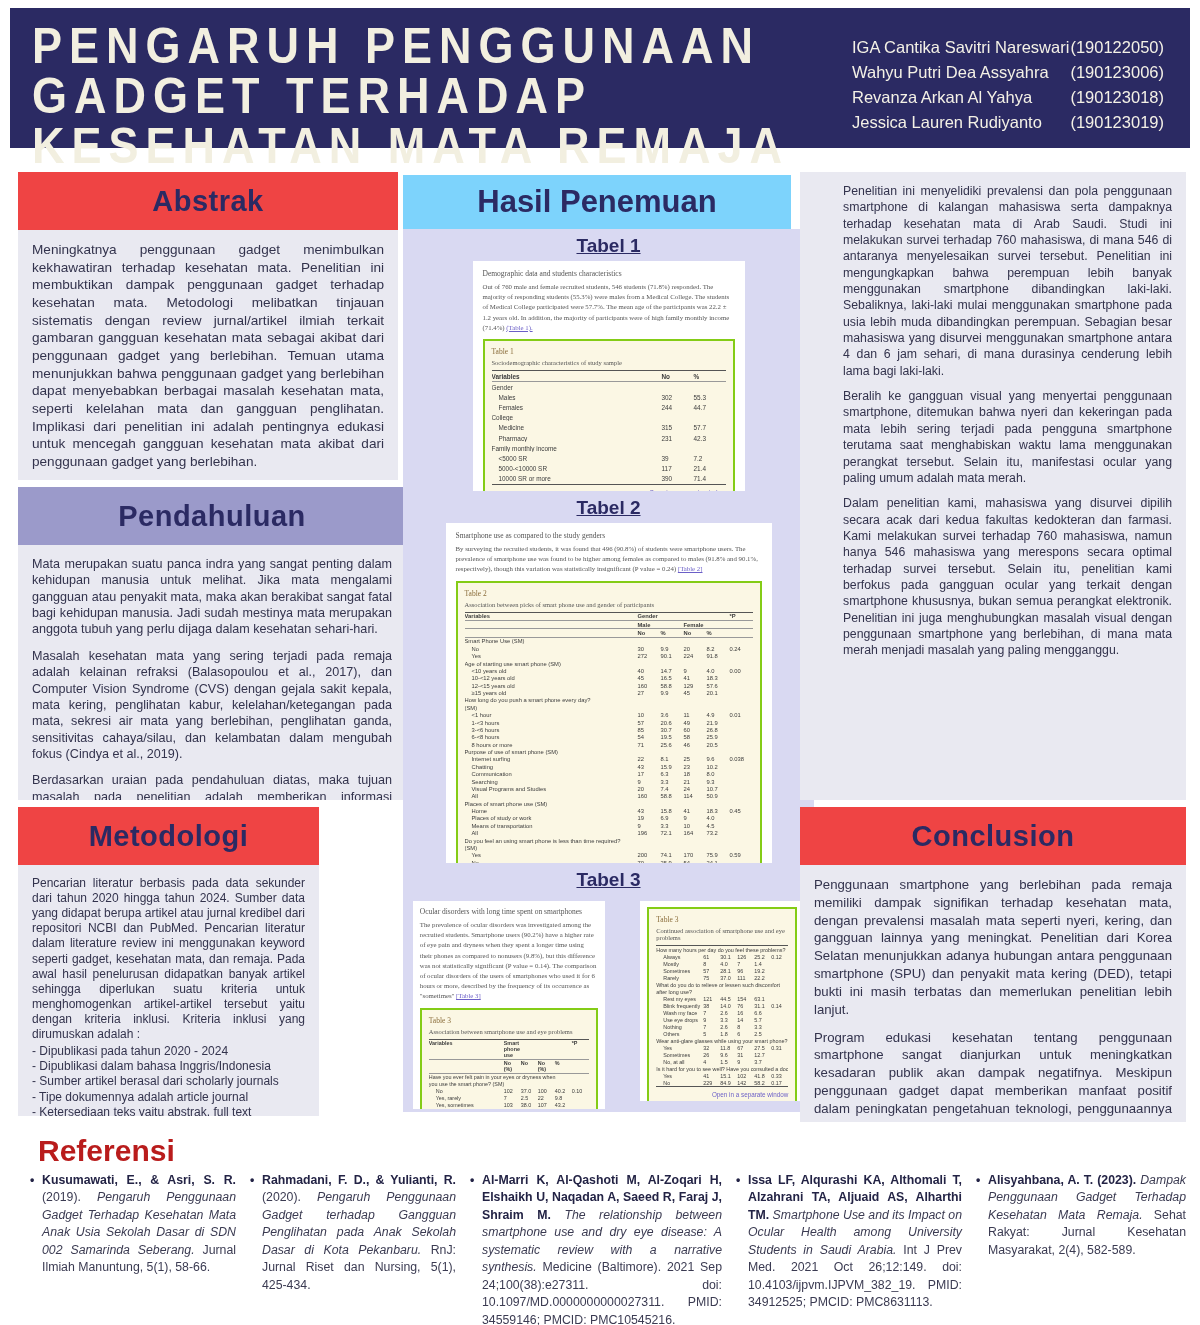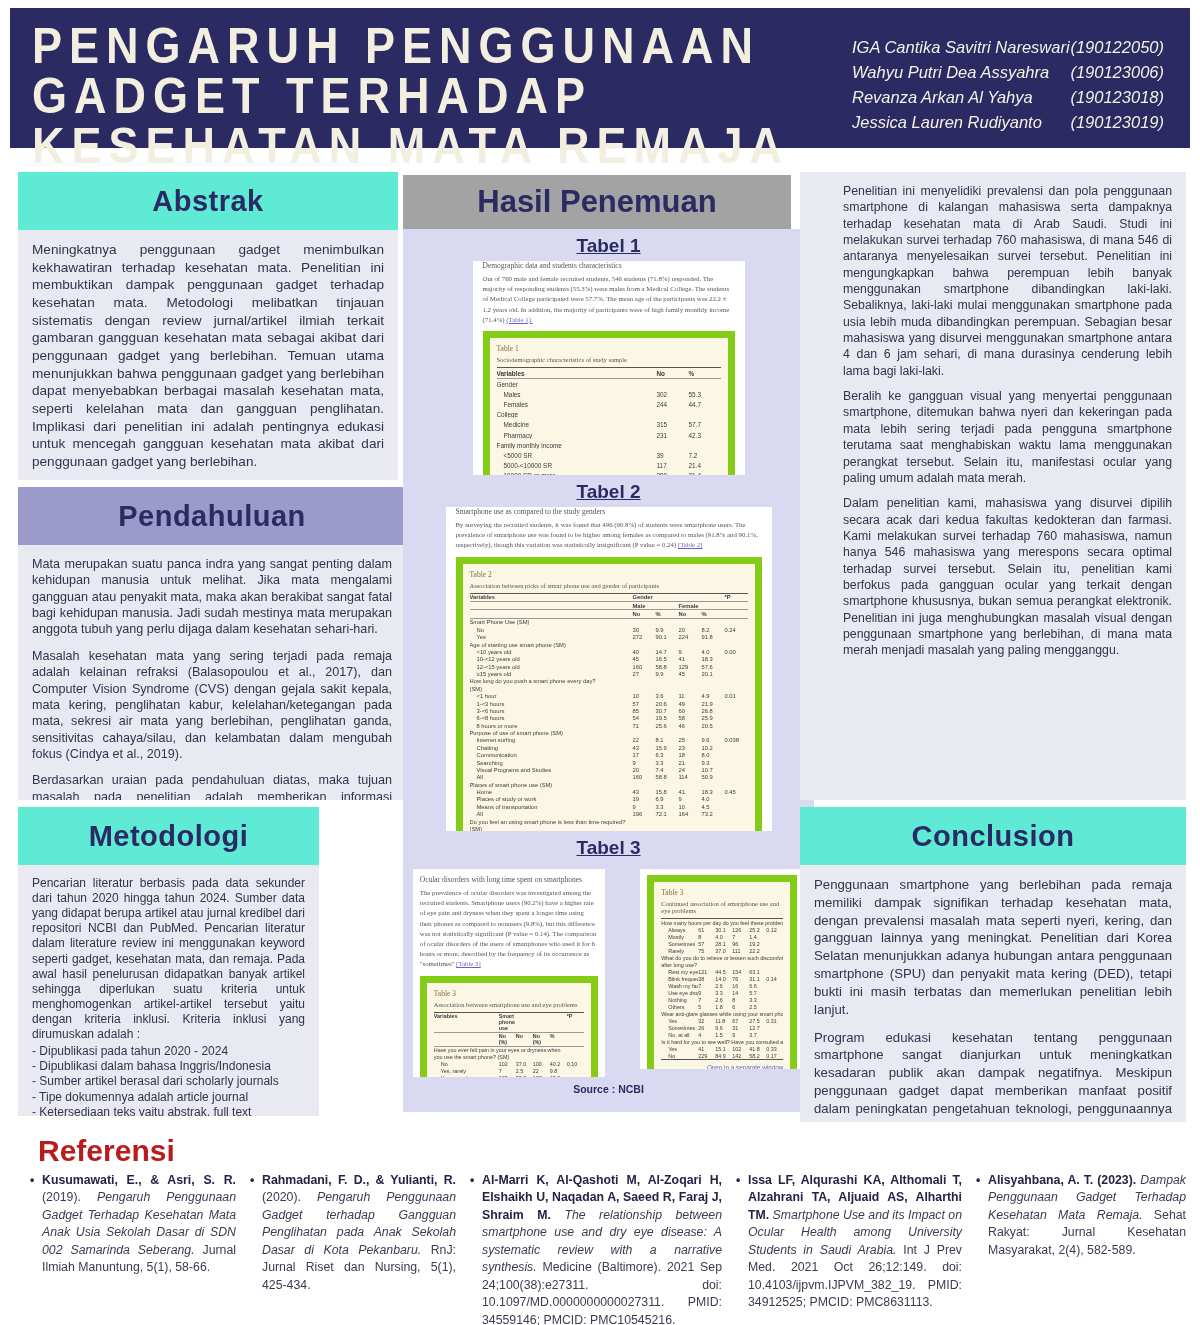"IGA Cantika Savitri Nareswari" .author-row { font-style: italic -> none }
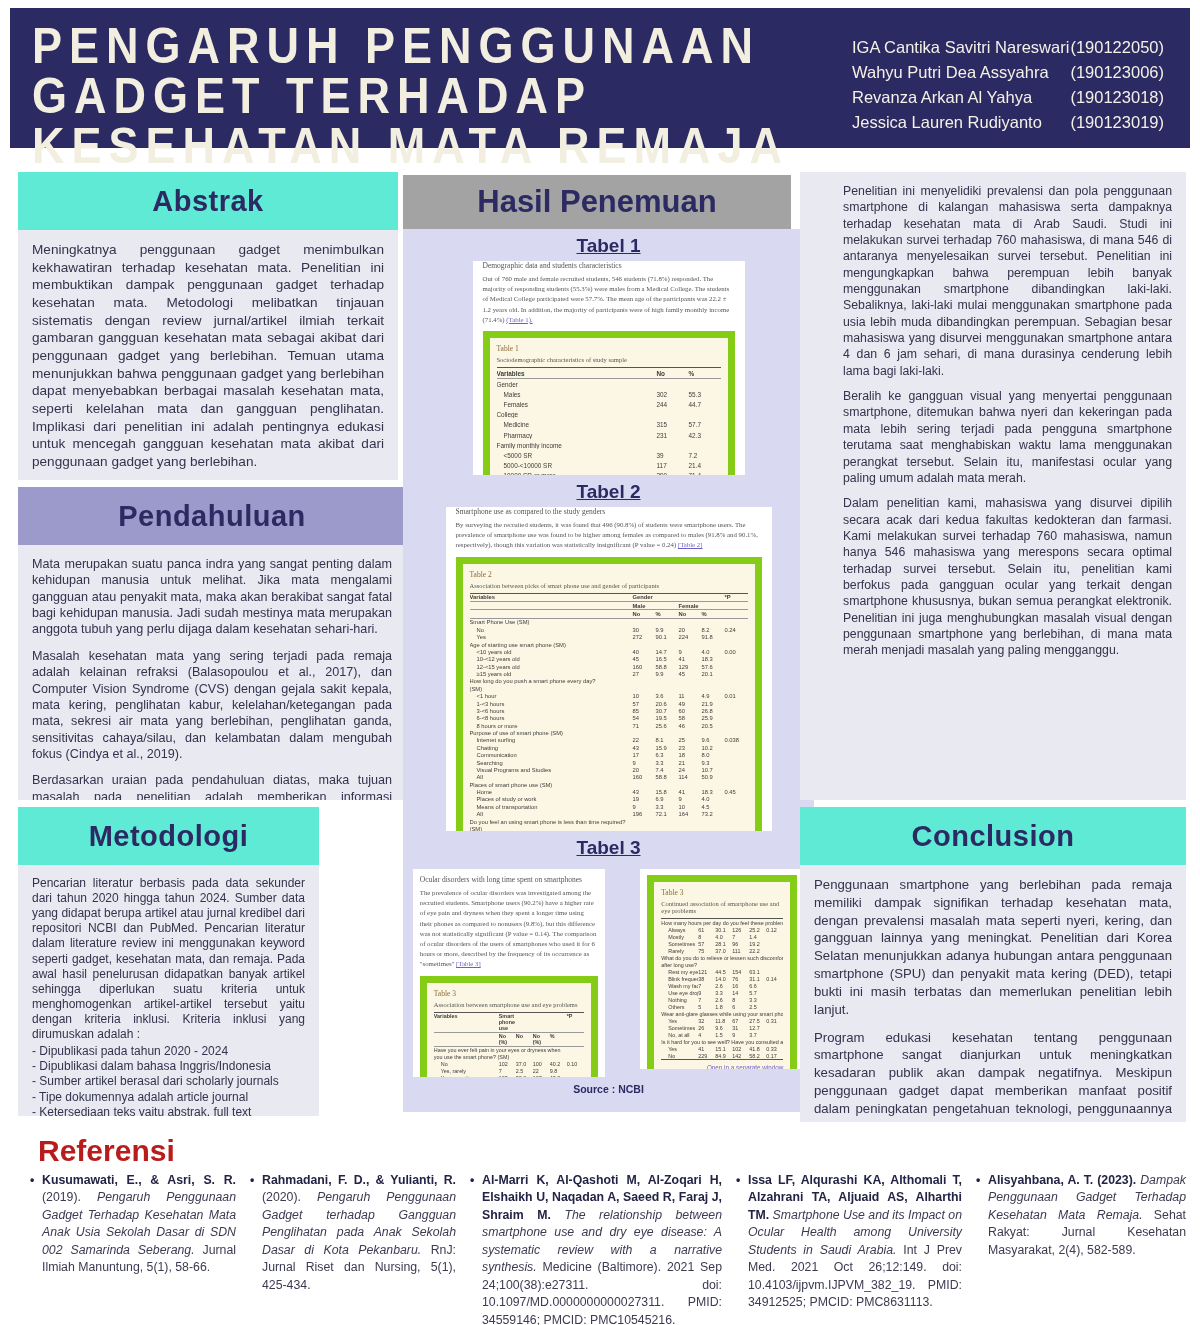"Abstrak" .head-cream { background: #5eead4 -> #ef4444 }
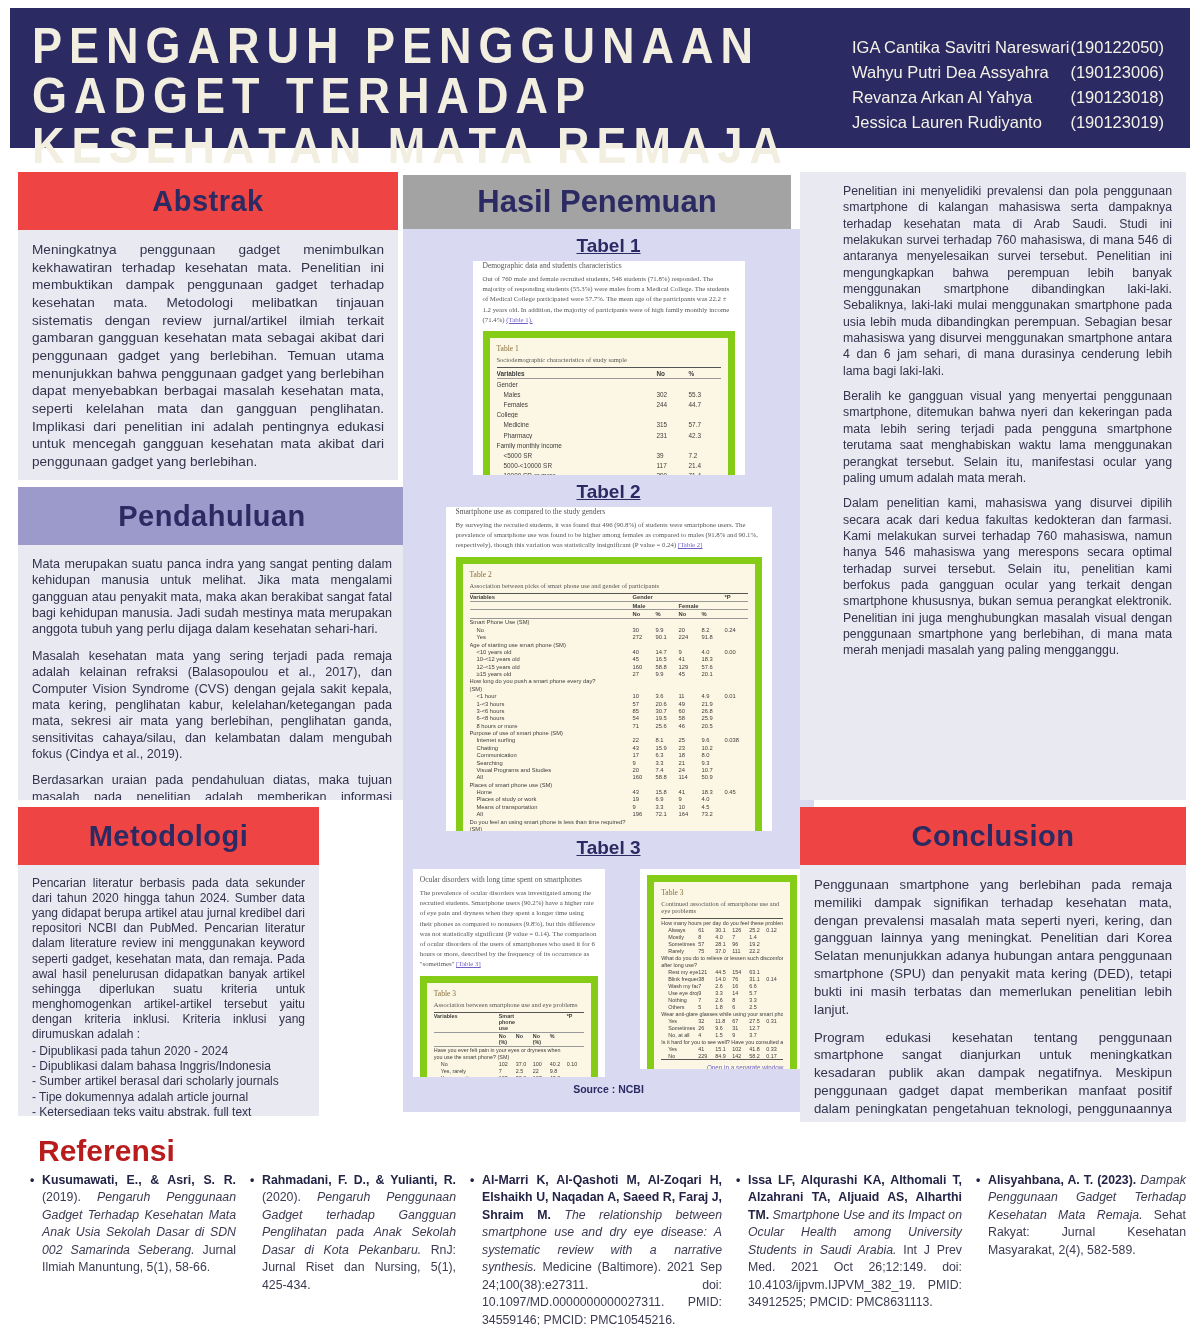"Hasil Penemuan" .mid-bar { background: #a3a3a3 -> #7dd3fc }
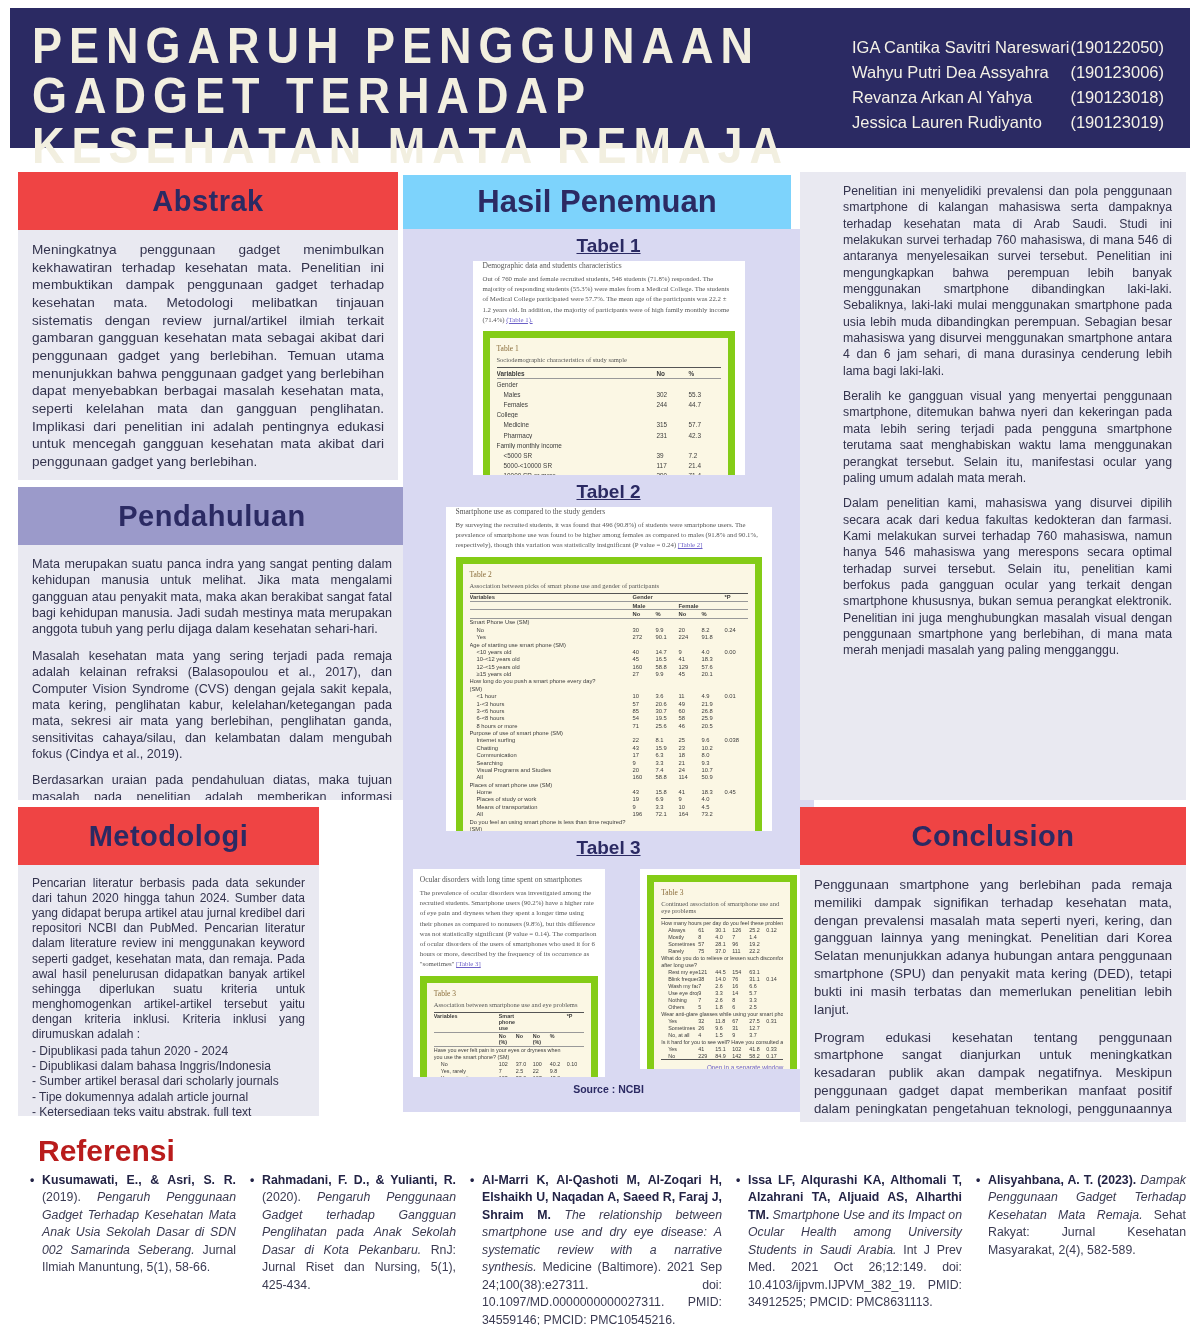"Demographic data and students" .paper-card { padding: 0 10px -> 8px 10px }
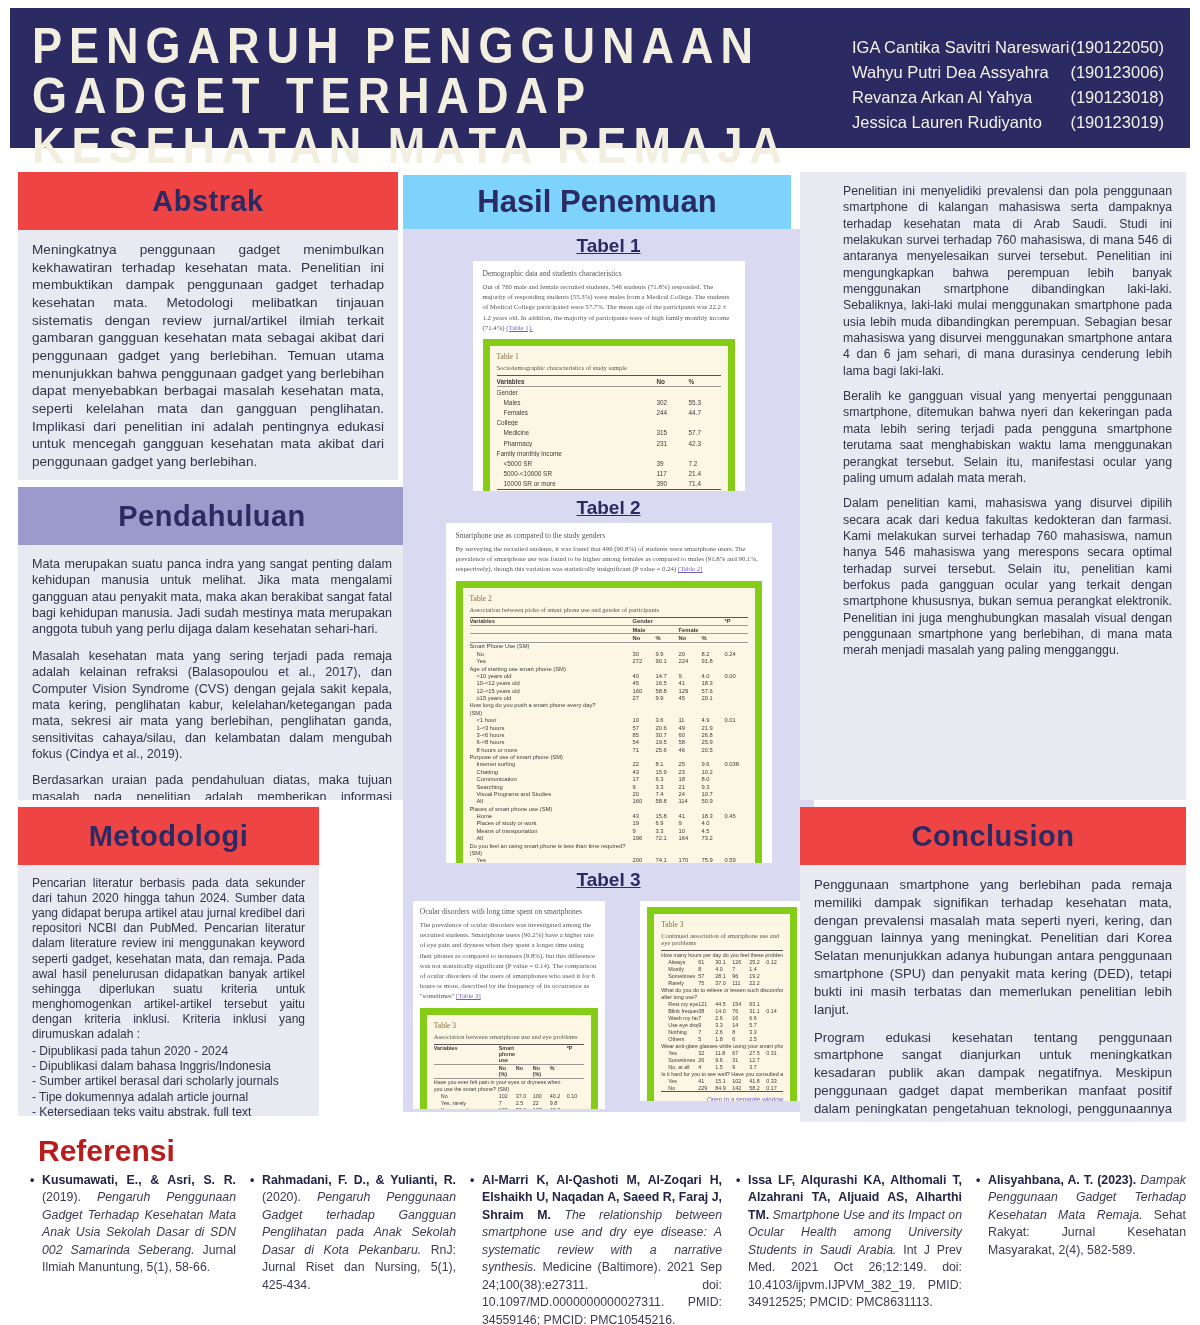"Table 1" .cream-box { border: 7px solid #84cc16 -> 2px solid #84cc16 }
